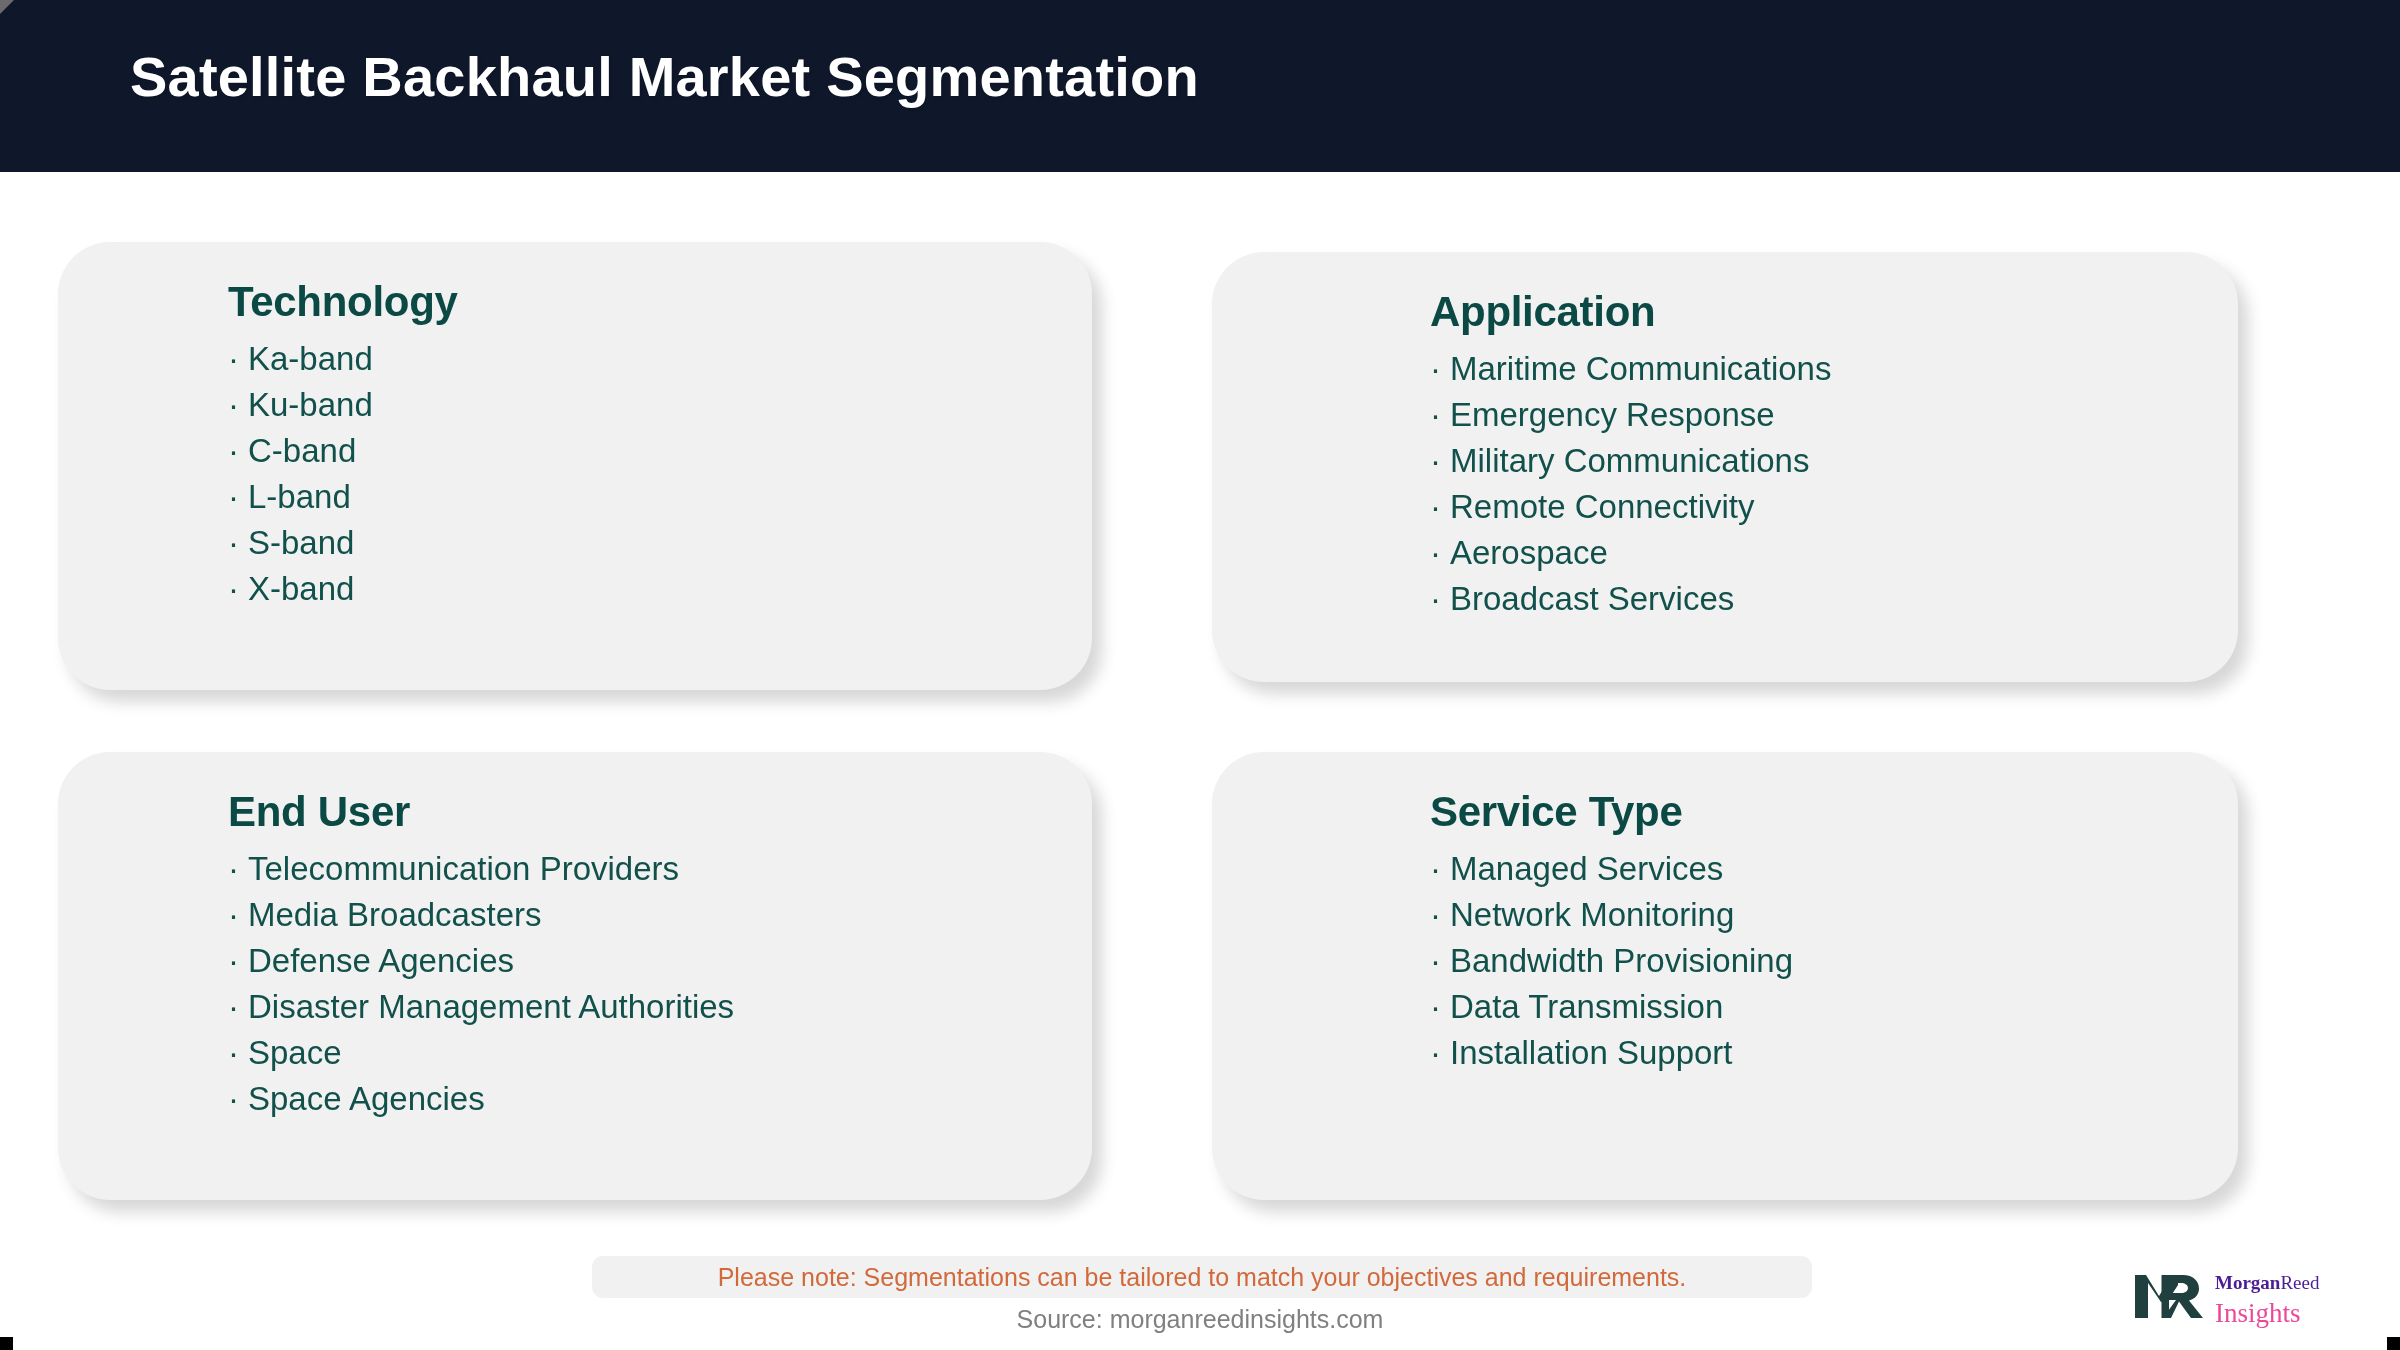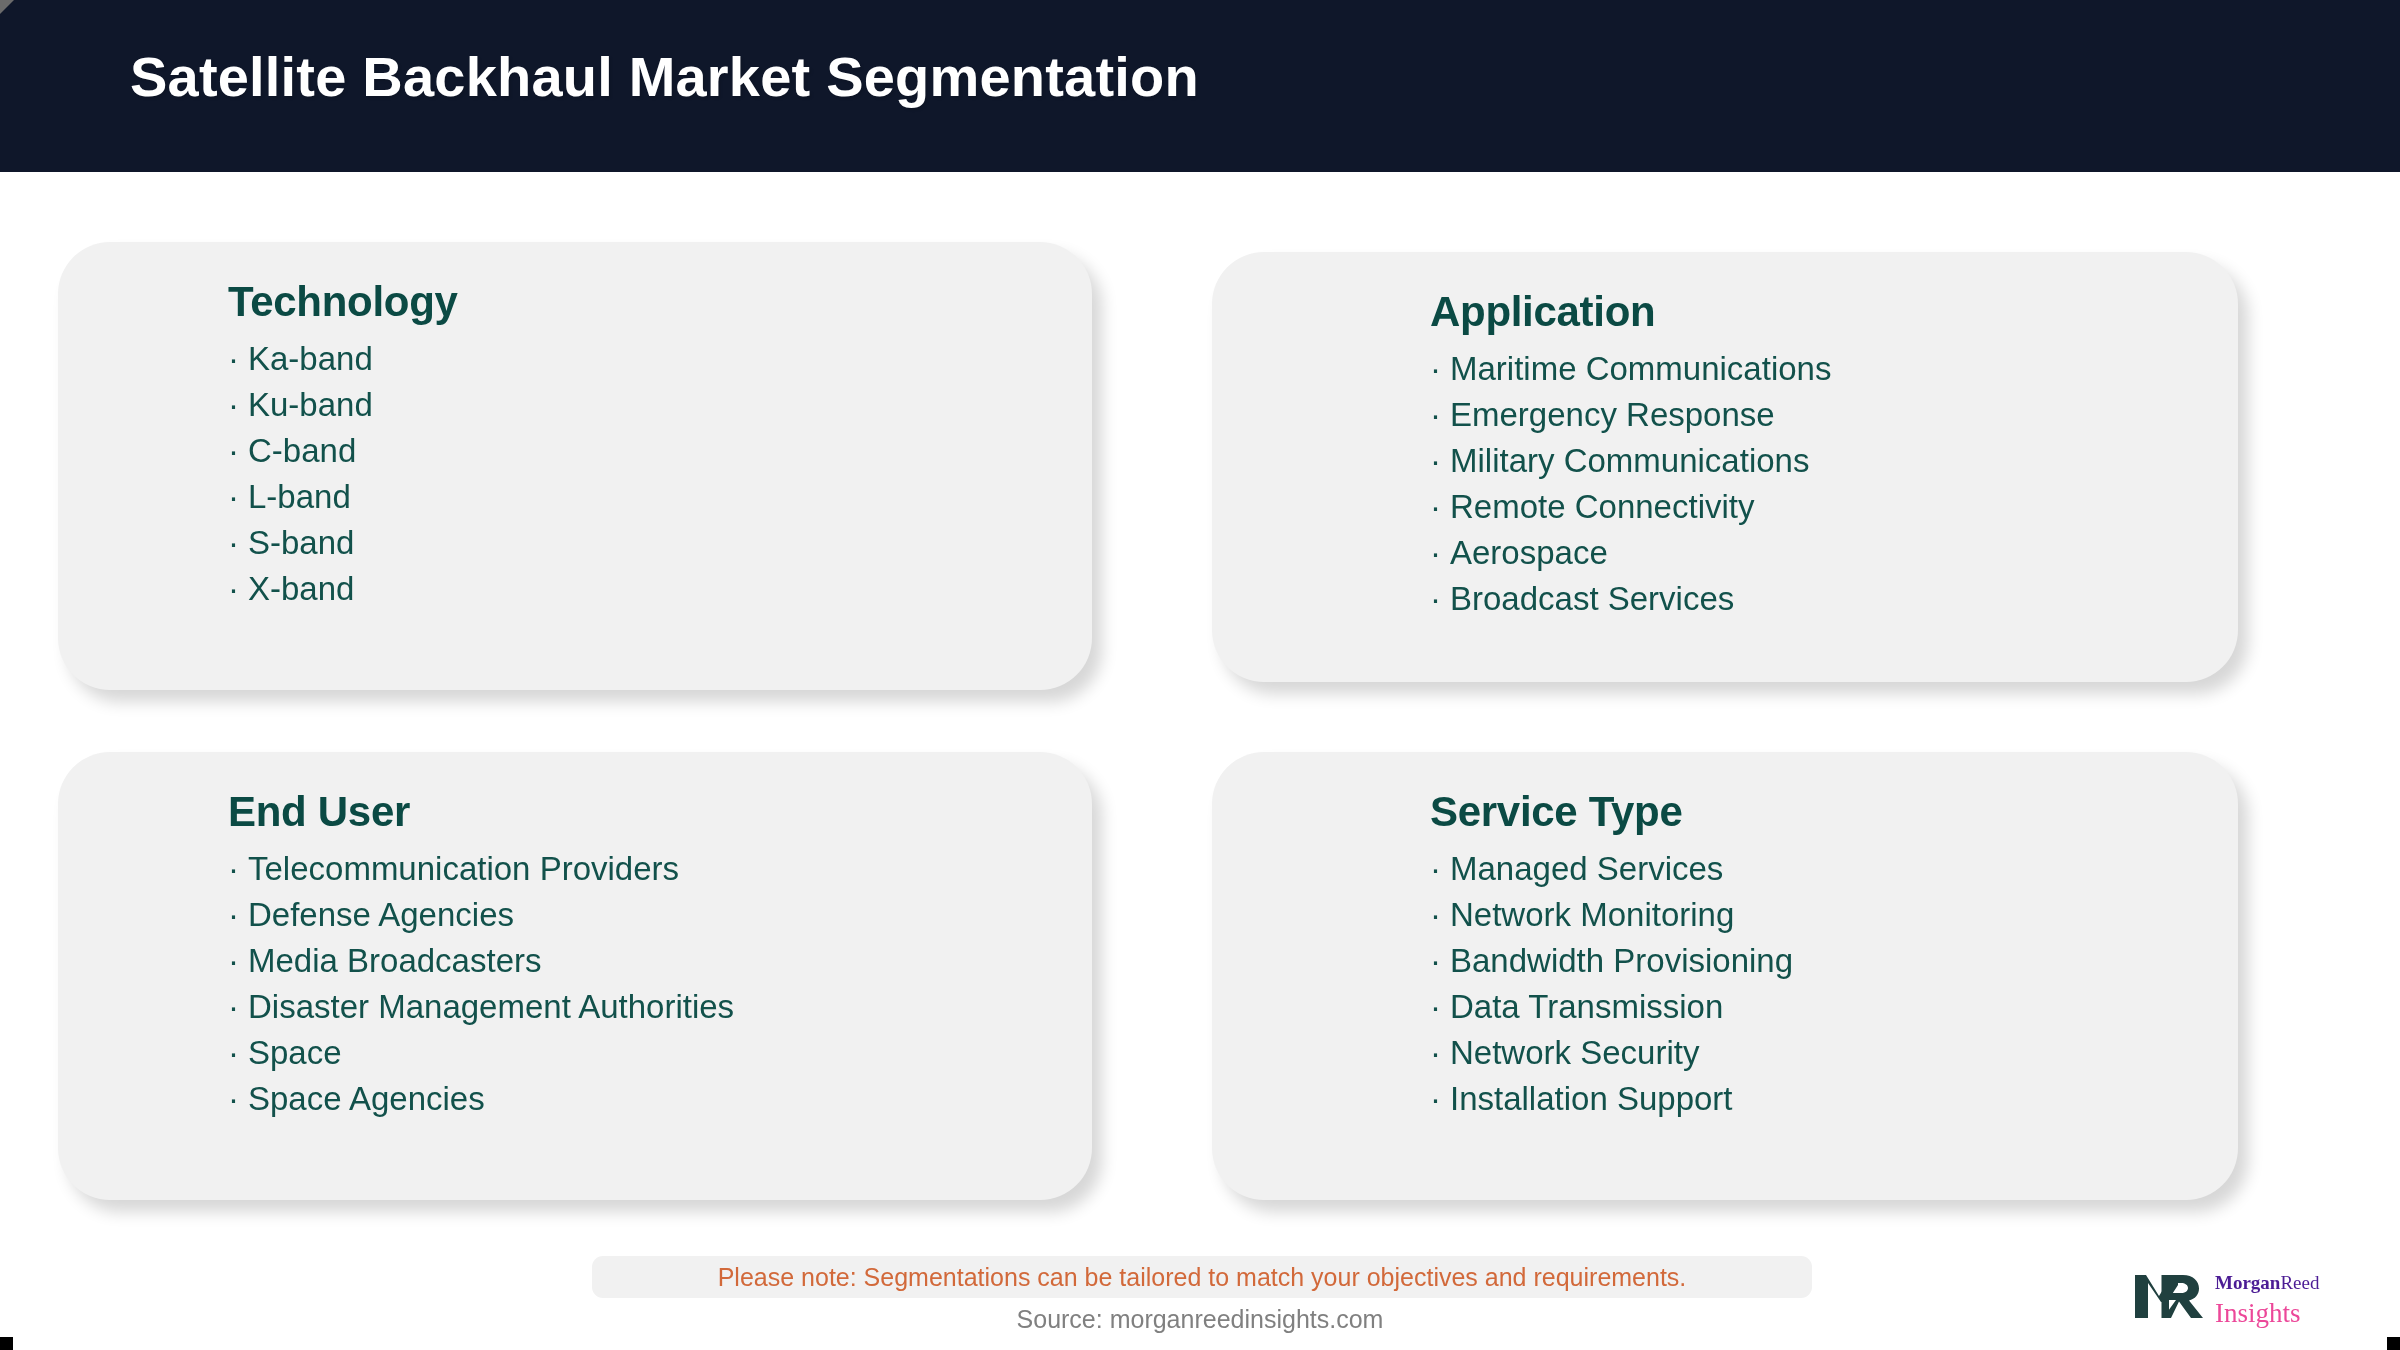"· Defense Agencies" li { order: before "· Media Broadcasters" -> after "· Media Broadcasters" }
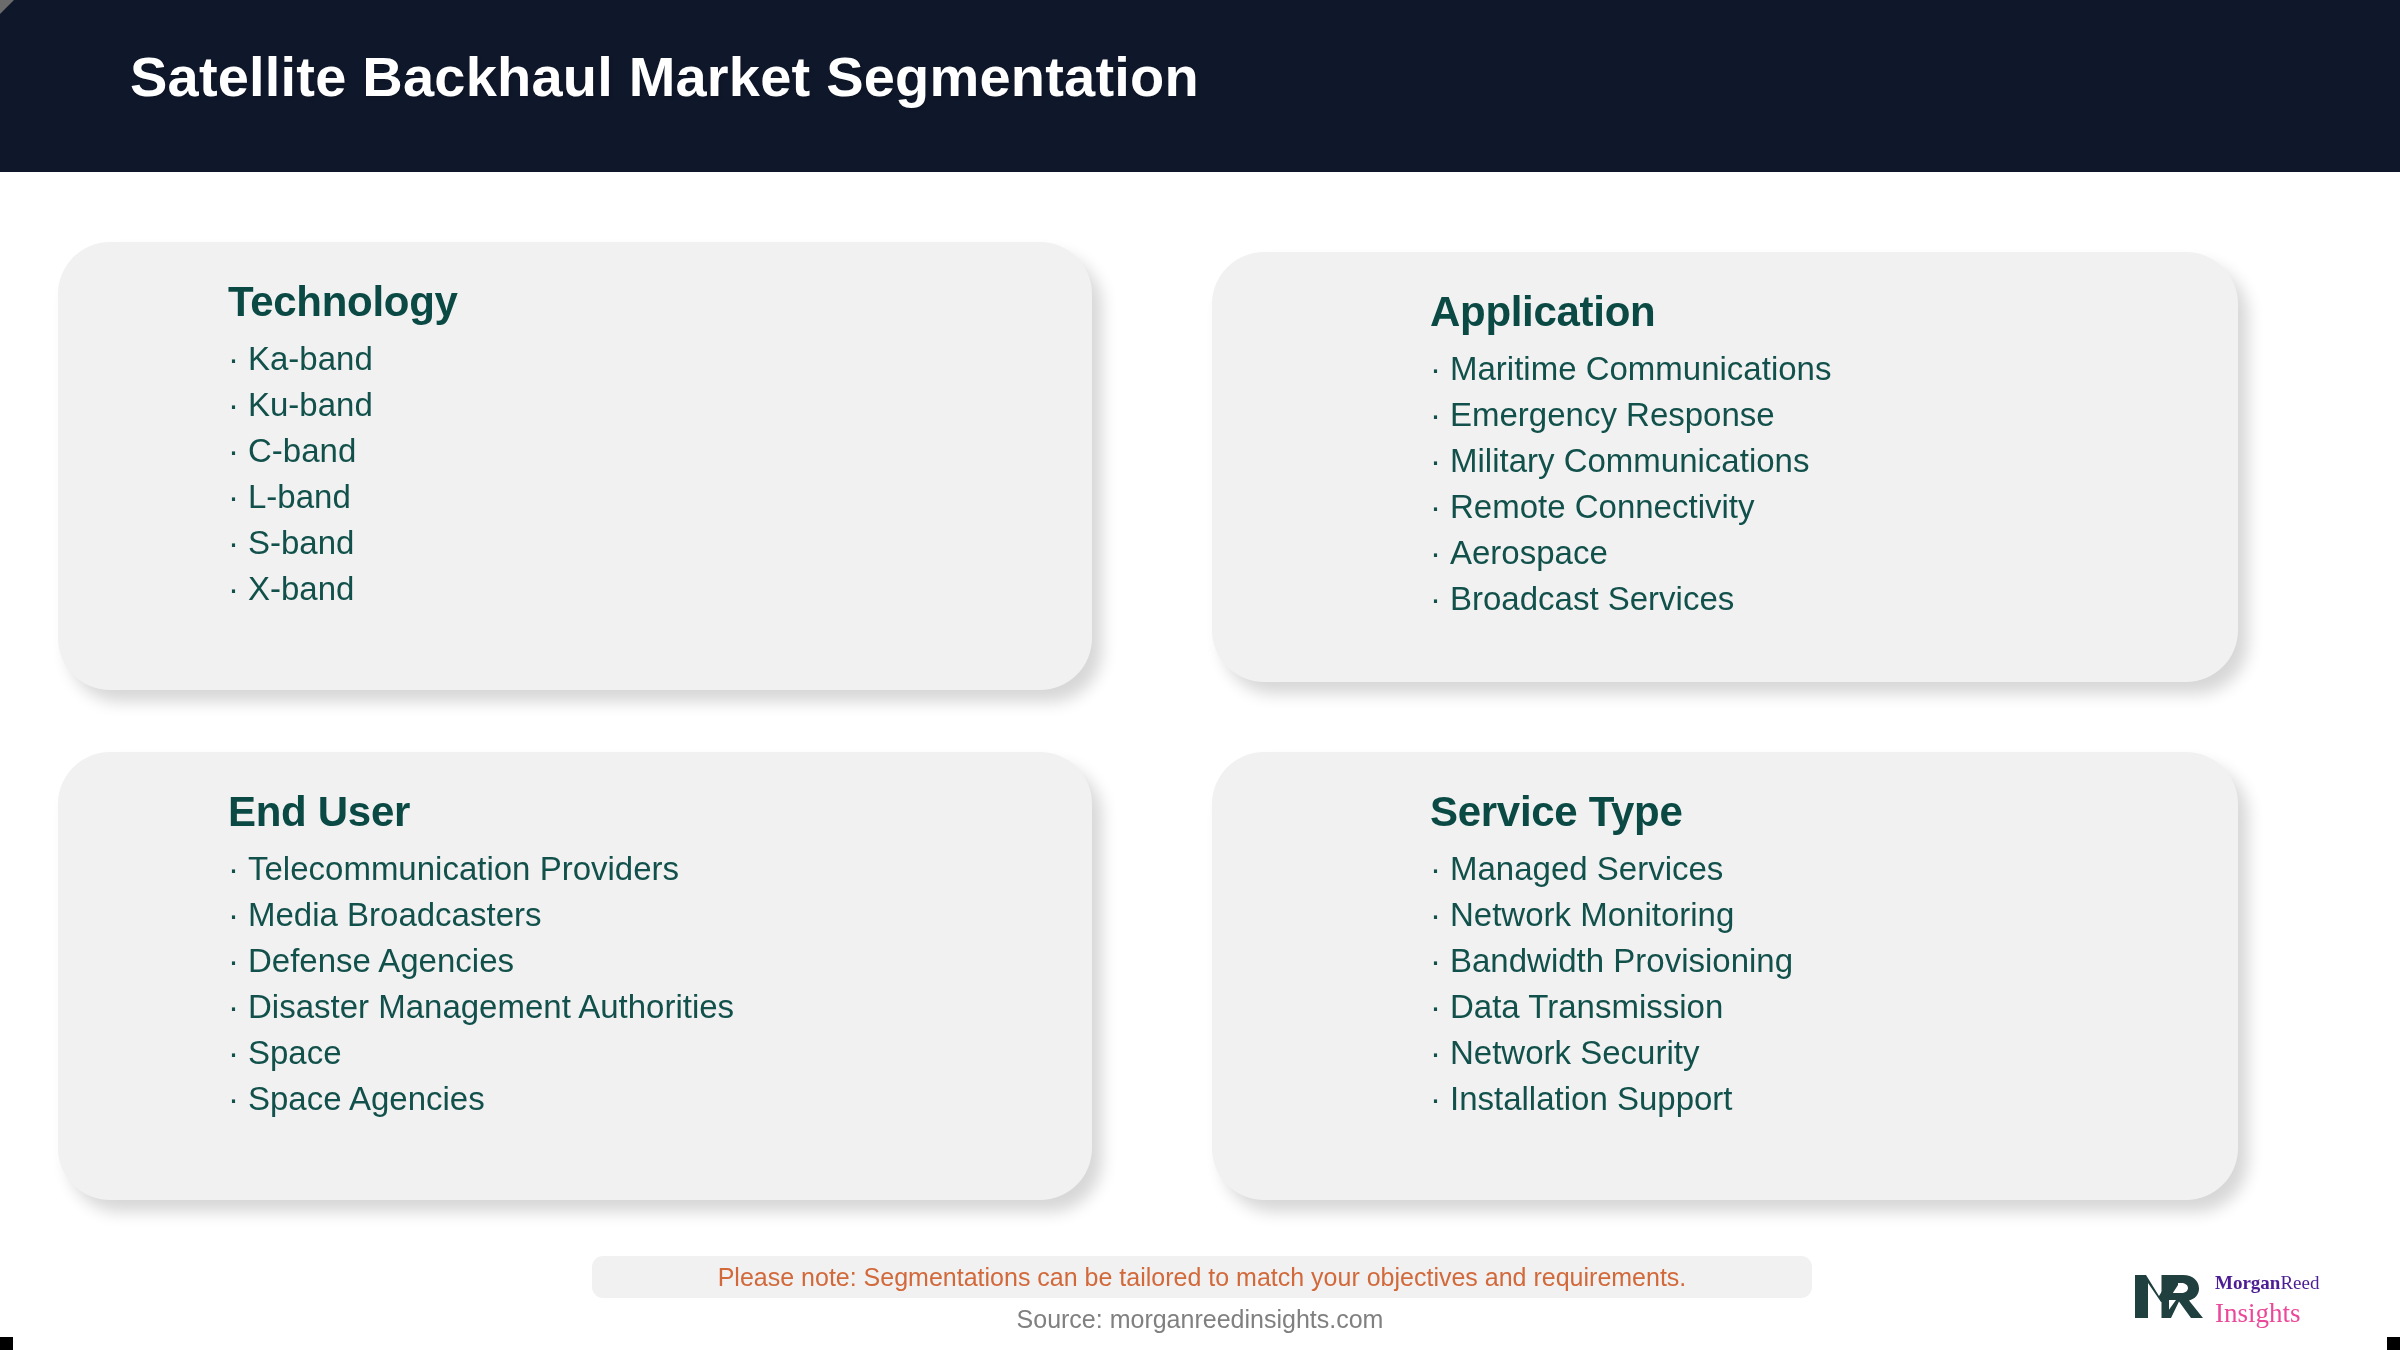"· Network Security" li { html: <li><span>·</span><span>Network Security</span></li> -> none }
